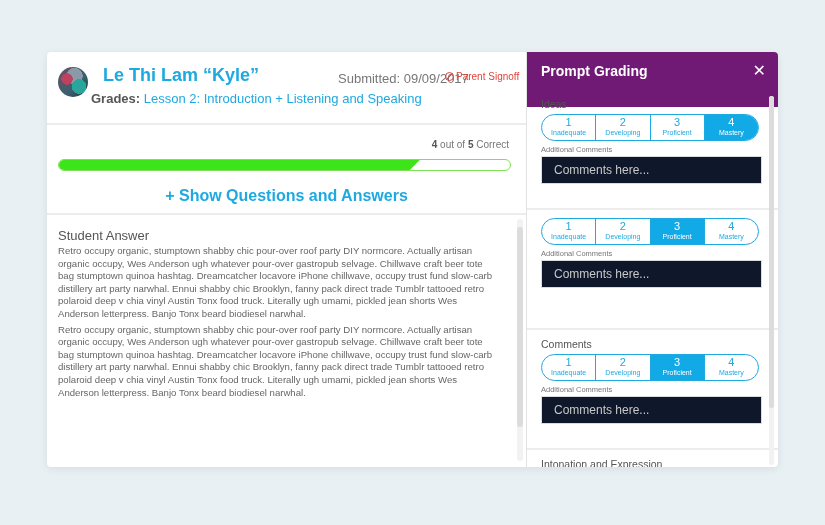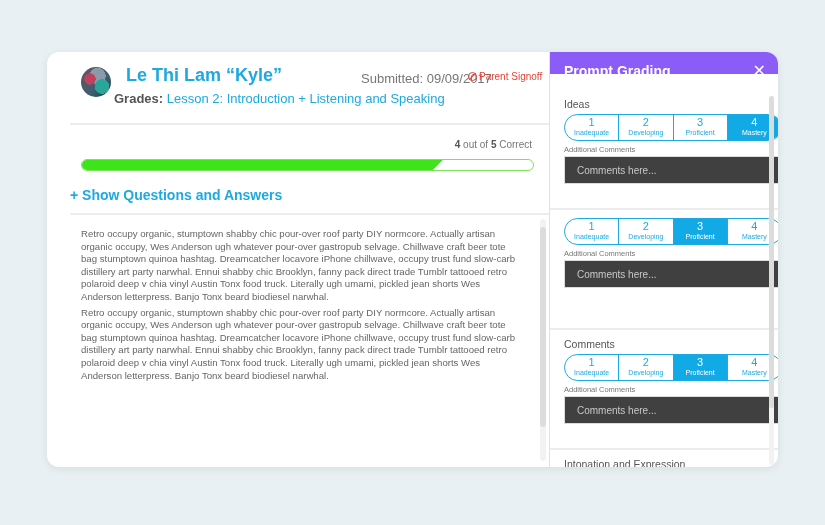"Le Thi Lam “Kyle”" .card { border-radius: 12px -> 4px; padding-left: 23px -> none }
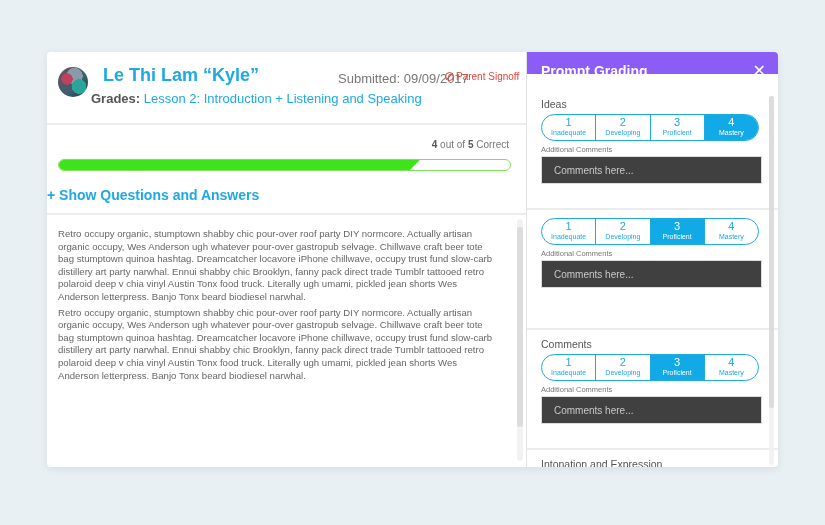"Prompt Grading" .rp-header { background: #8b5cf6 -> #701a75; height: 22px -> 55px }
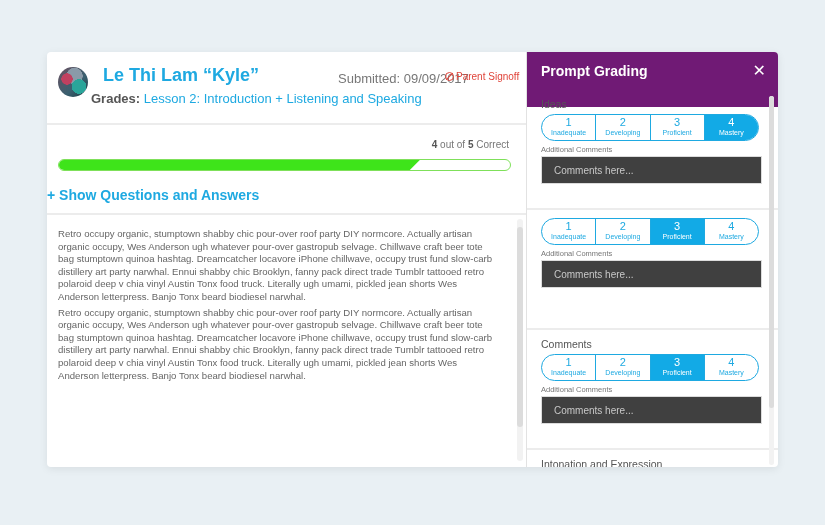"Comments here..." .comments-input { background: #404040 -> #0f172a; font-size: 10px -> 12px }
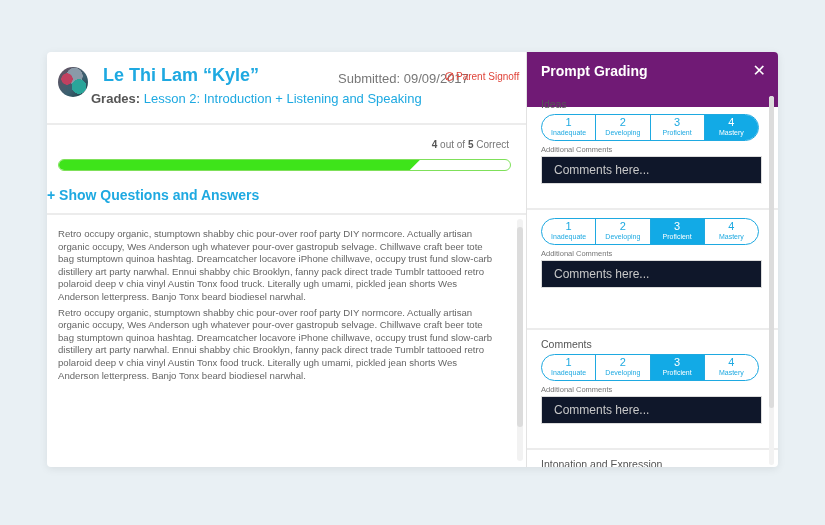"+ Show Questions and Answers" .show-qa { font-size: 14px -> 16px; text-align: left -> center }
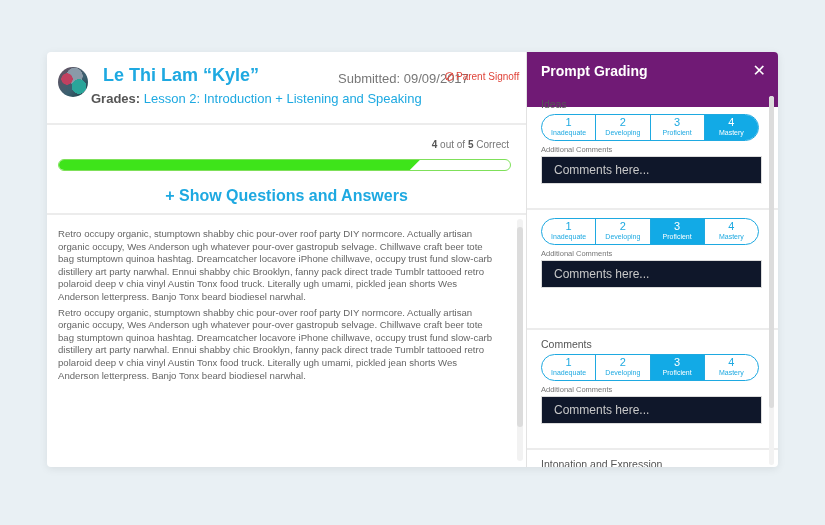"Student Answer" div.section-title { html: none -> <div>Student Answer</div> }
